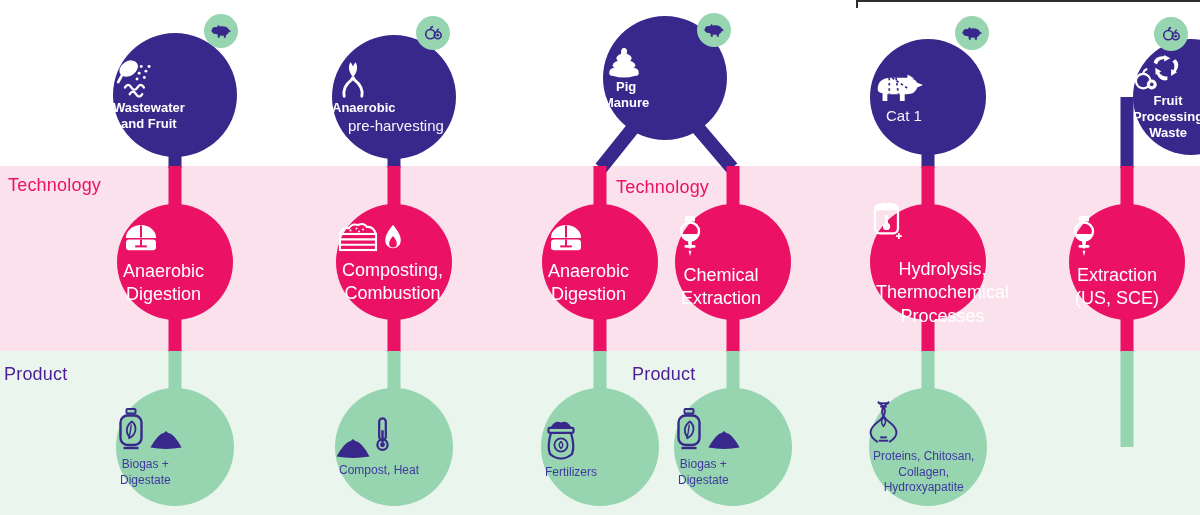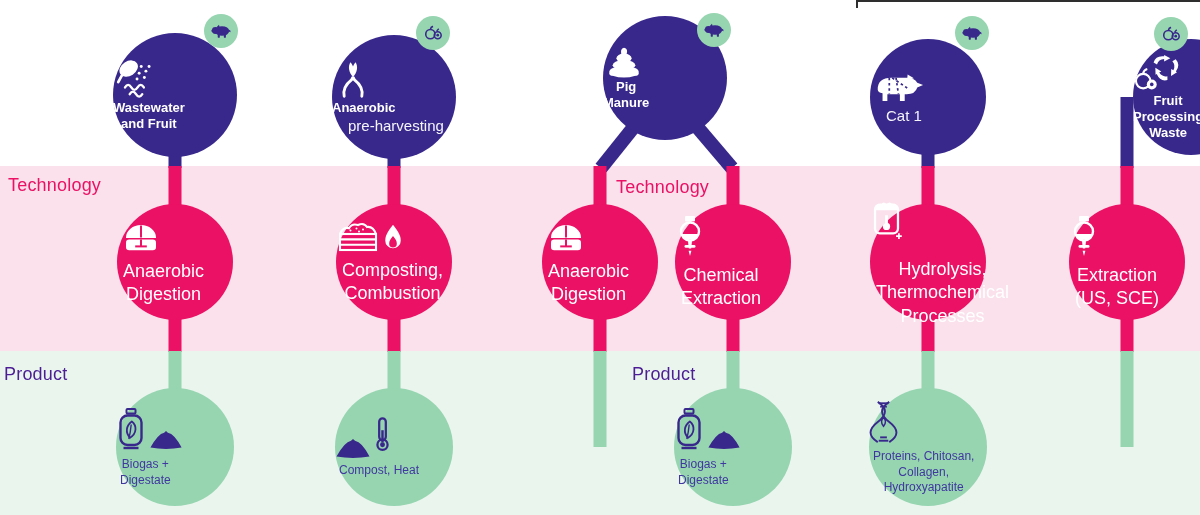"Fertilizers" div.circle { html: none -> <div> <span> <svg> <use></use> </svg> </span> <span>Fertilizers</span> </div> }
